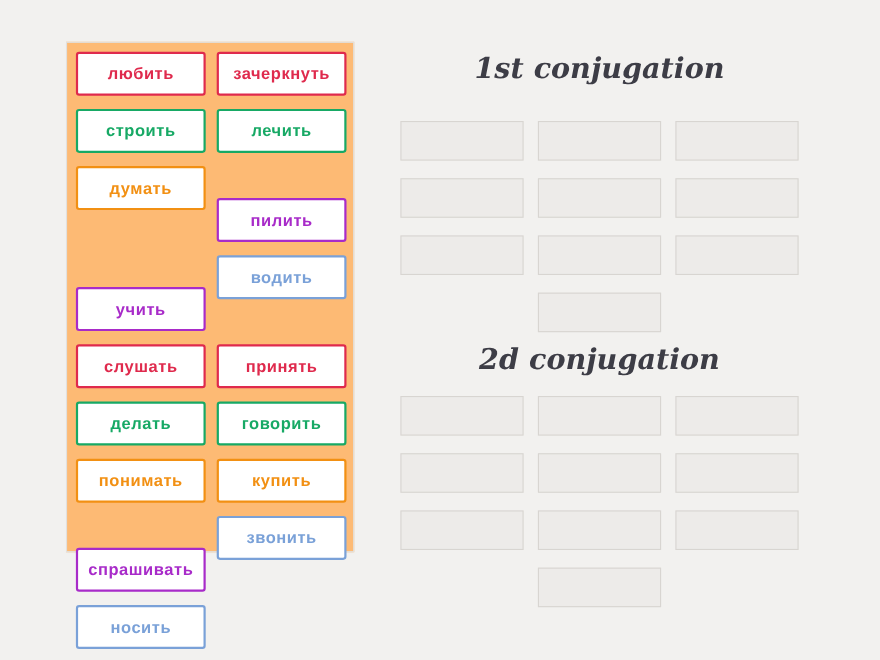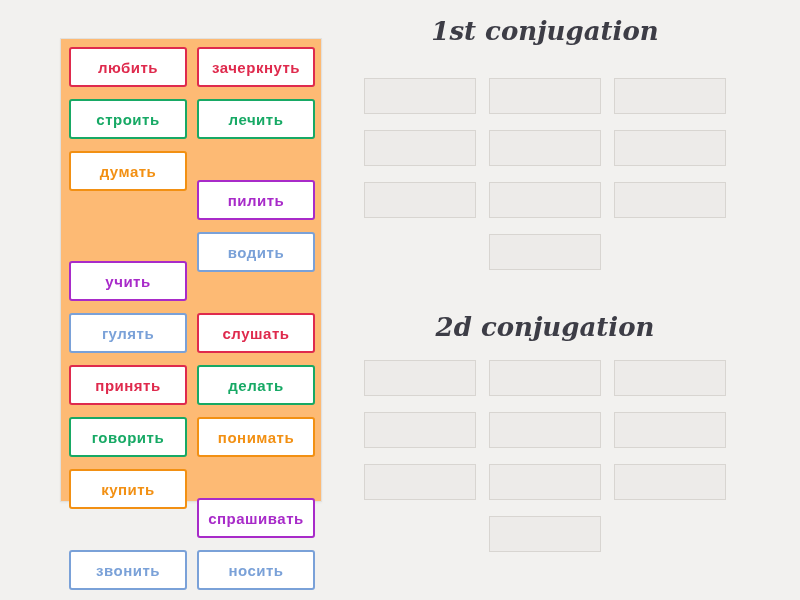"1st conjugation" .group-1 { top: 16px -> 48px }
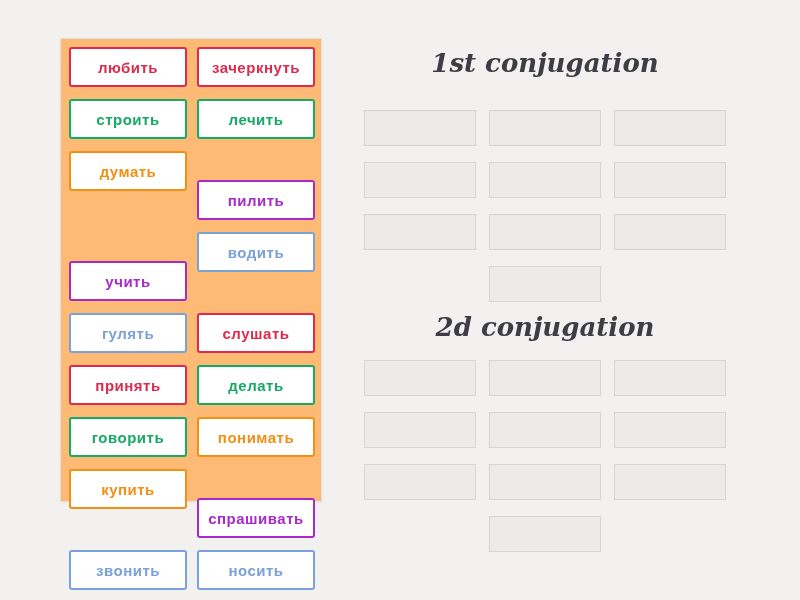"гулять" div.tile { html: <div> <span>гулять</span> </div> -> none }
